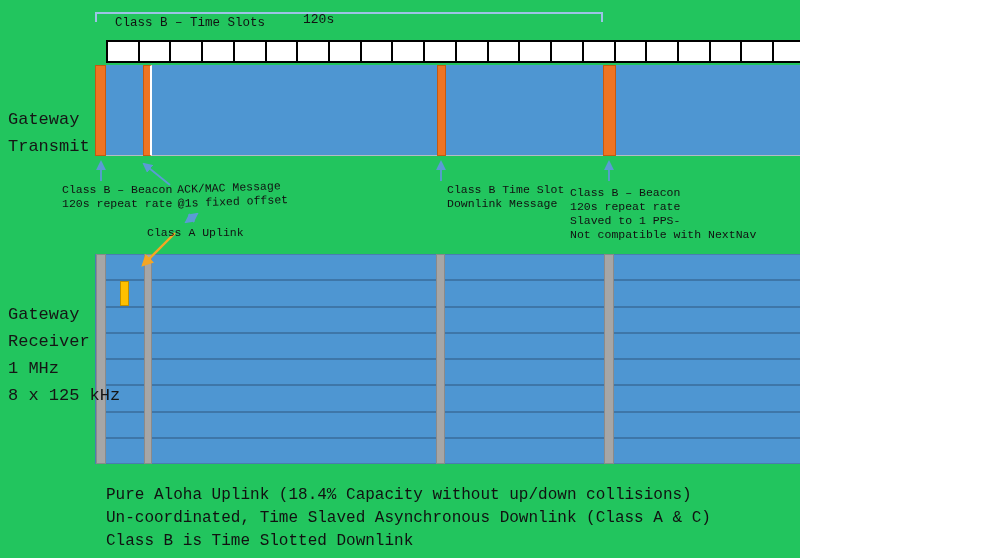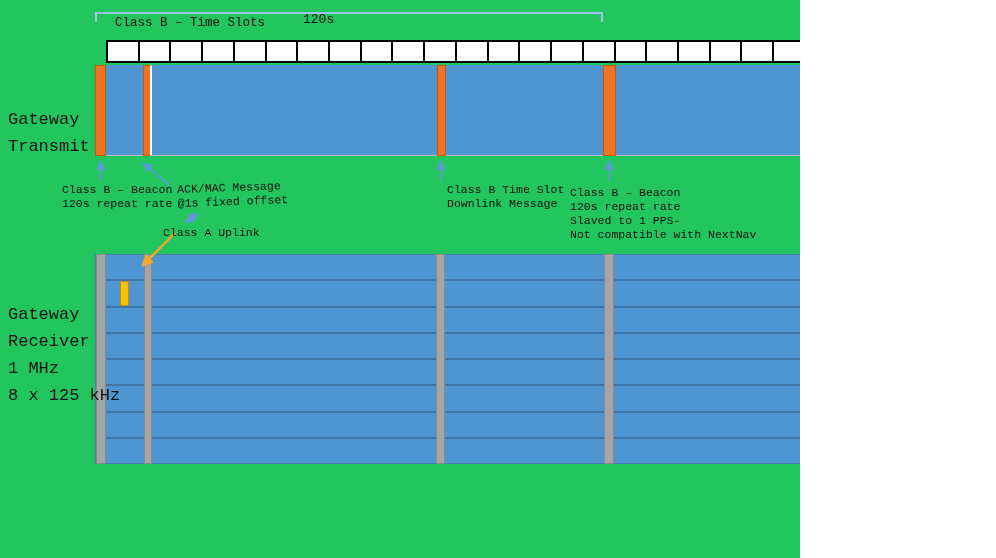"Class A Uplink" .ann-classa { margin-left: 16px -> none }
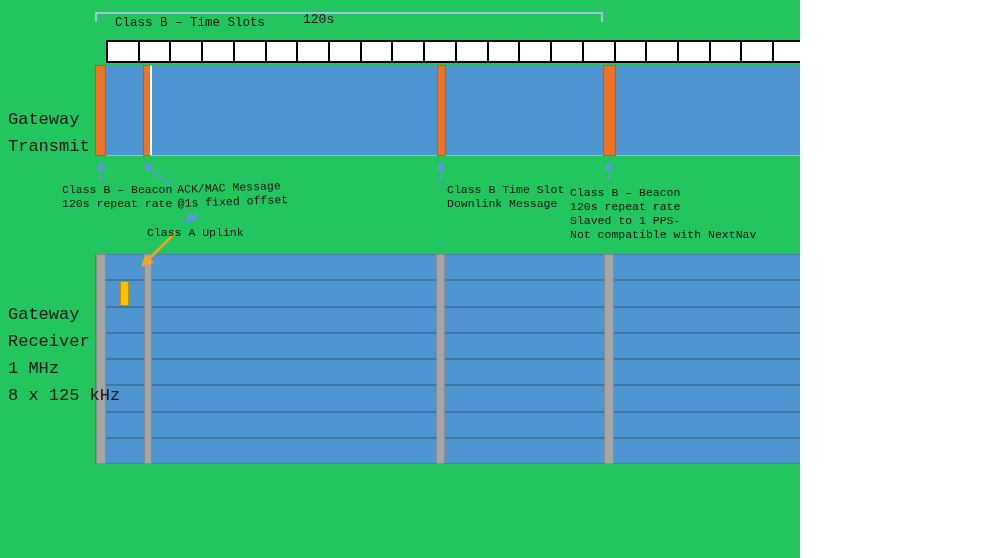"Pure Aloha Uplink (18.4% Capacity" div.footer-lines { html: none -> <div>Pure Aloha Uplink (18.4% Capacity without up/down collisions) Un-coordinated, Time Slaved Asynchronous Downlink (Class A &amp; C) Class B is Time Slotted Downlink</div> }
